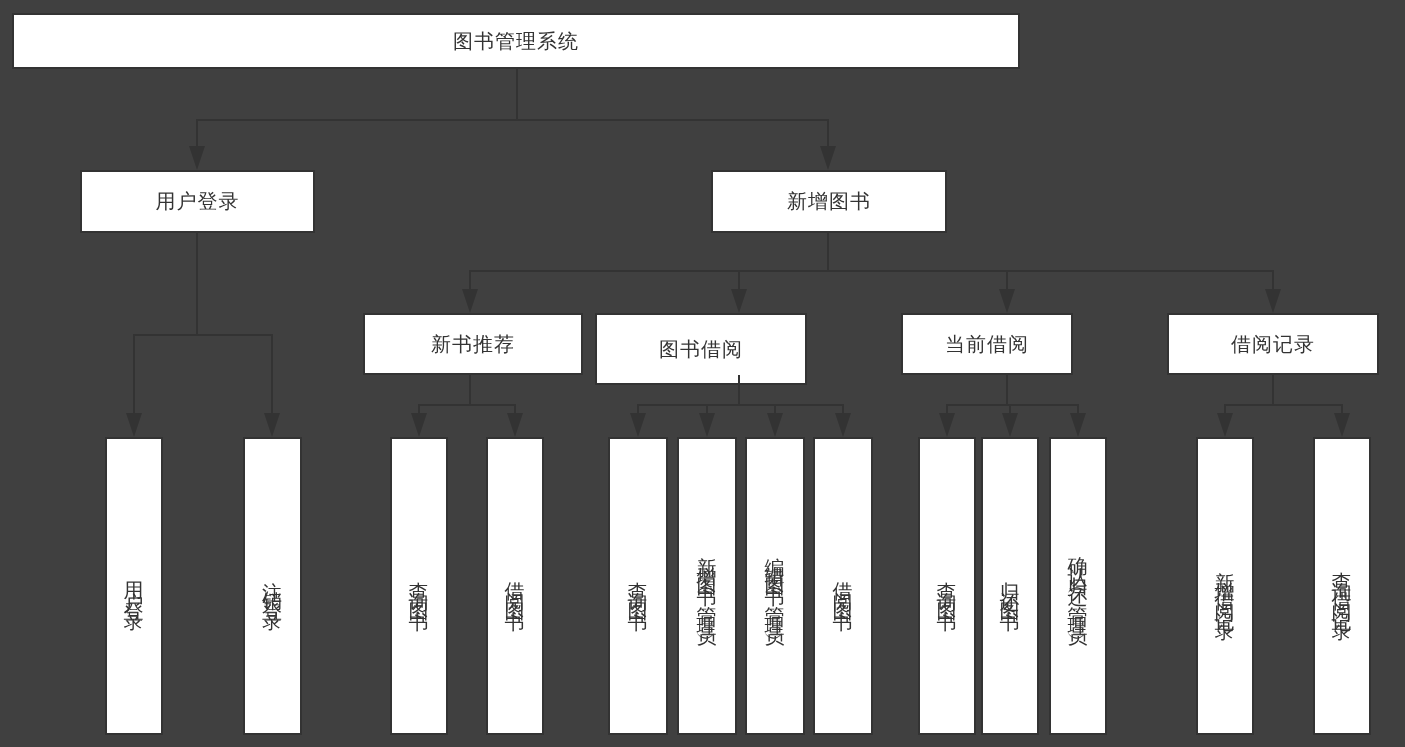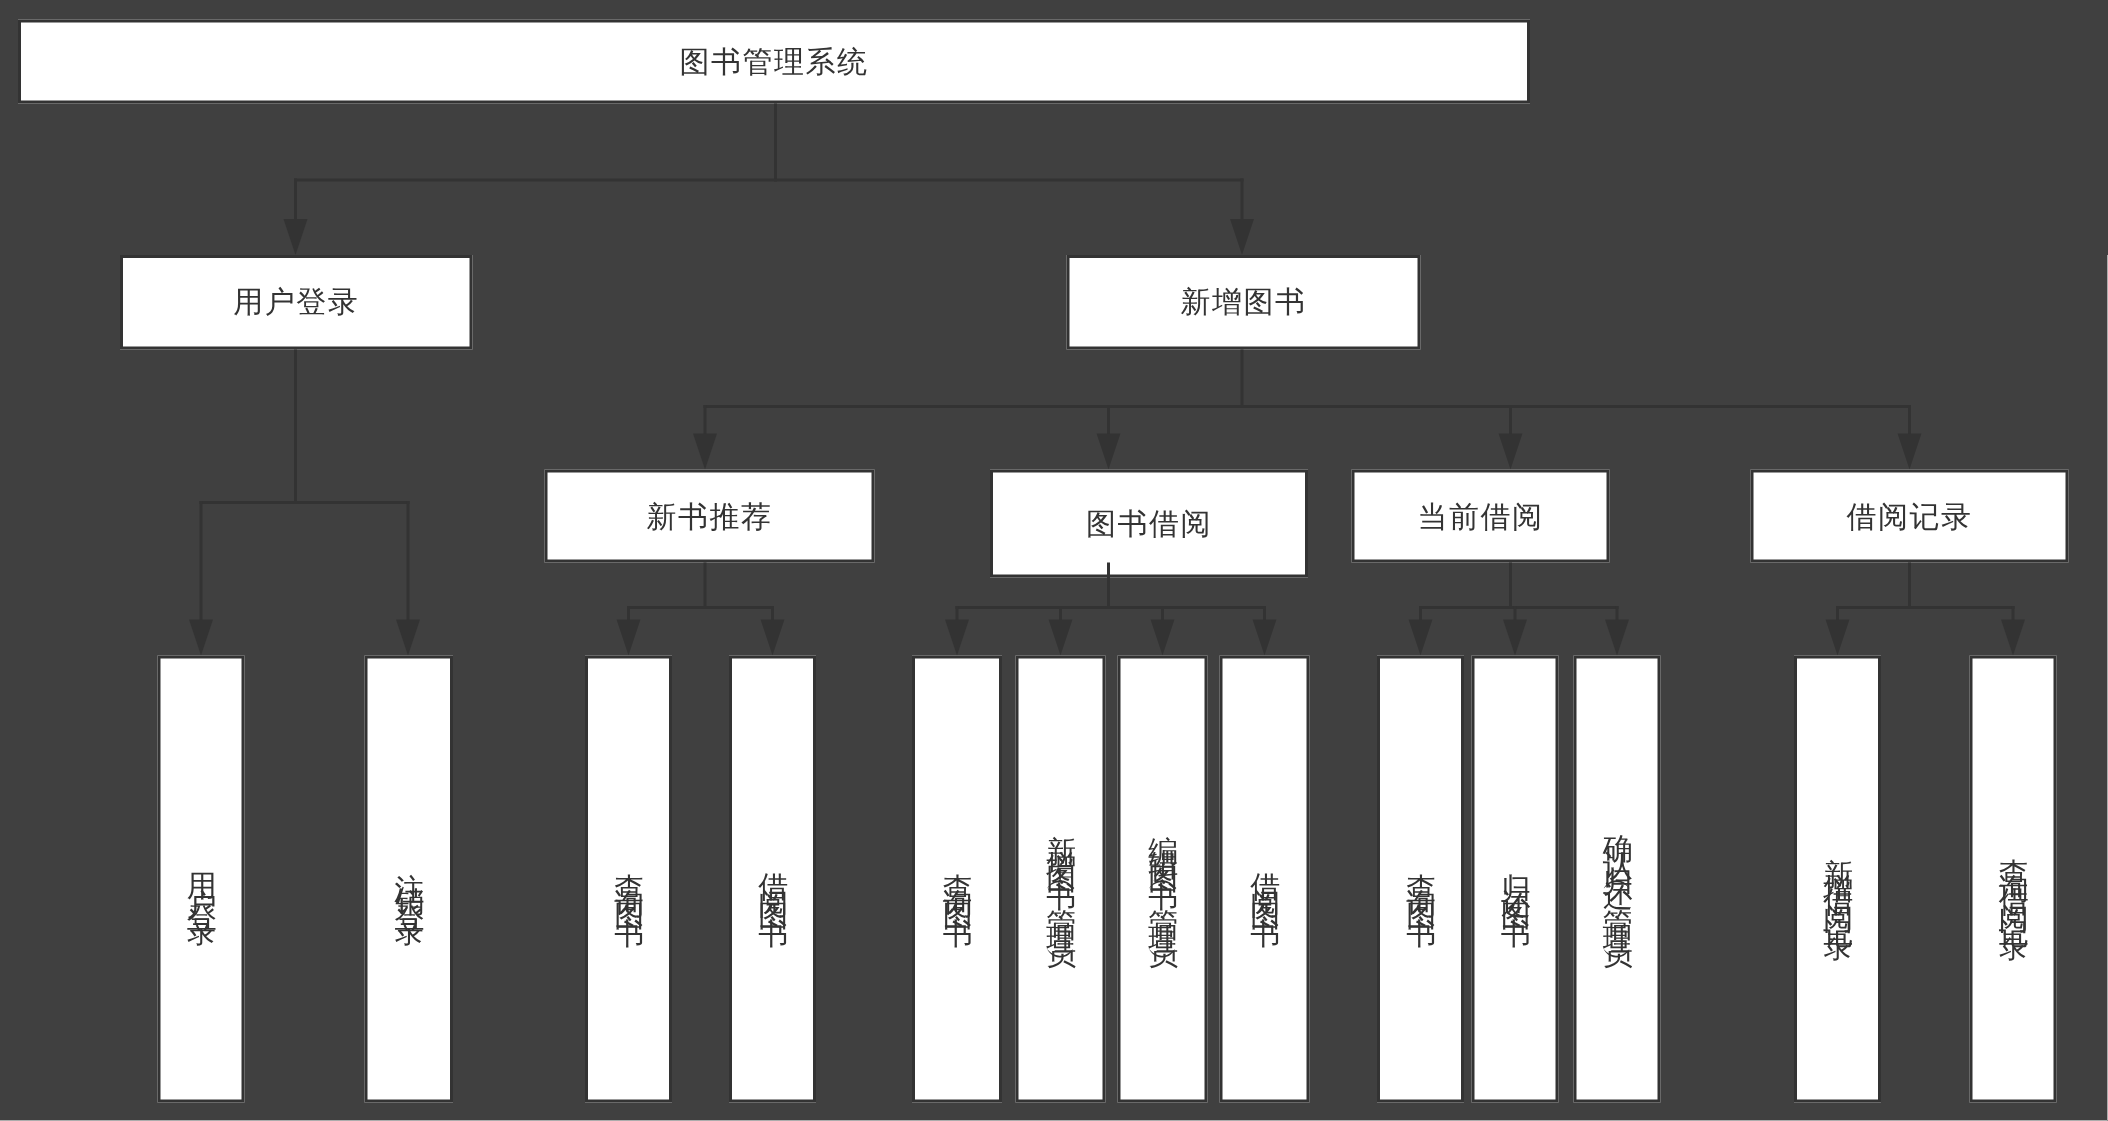"图书借阅" div.box { left: 660px -> 595px }
